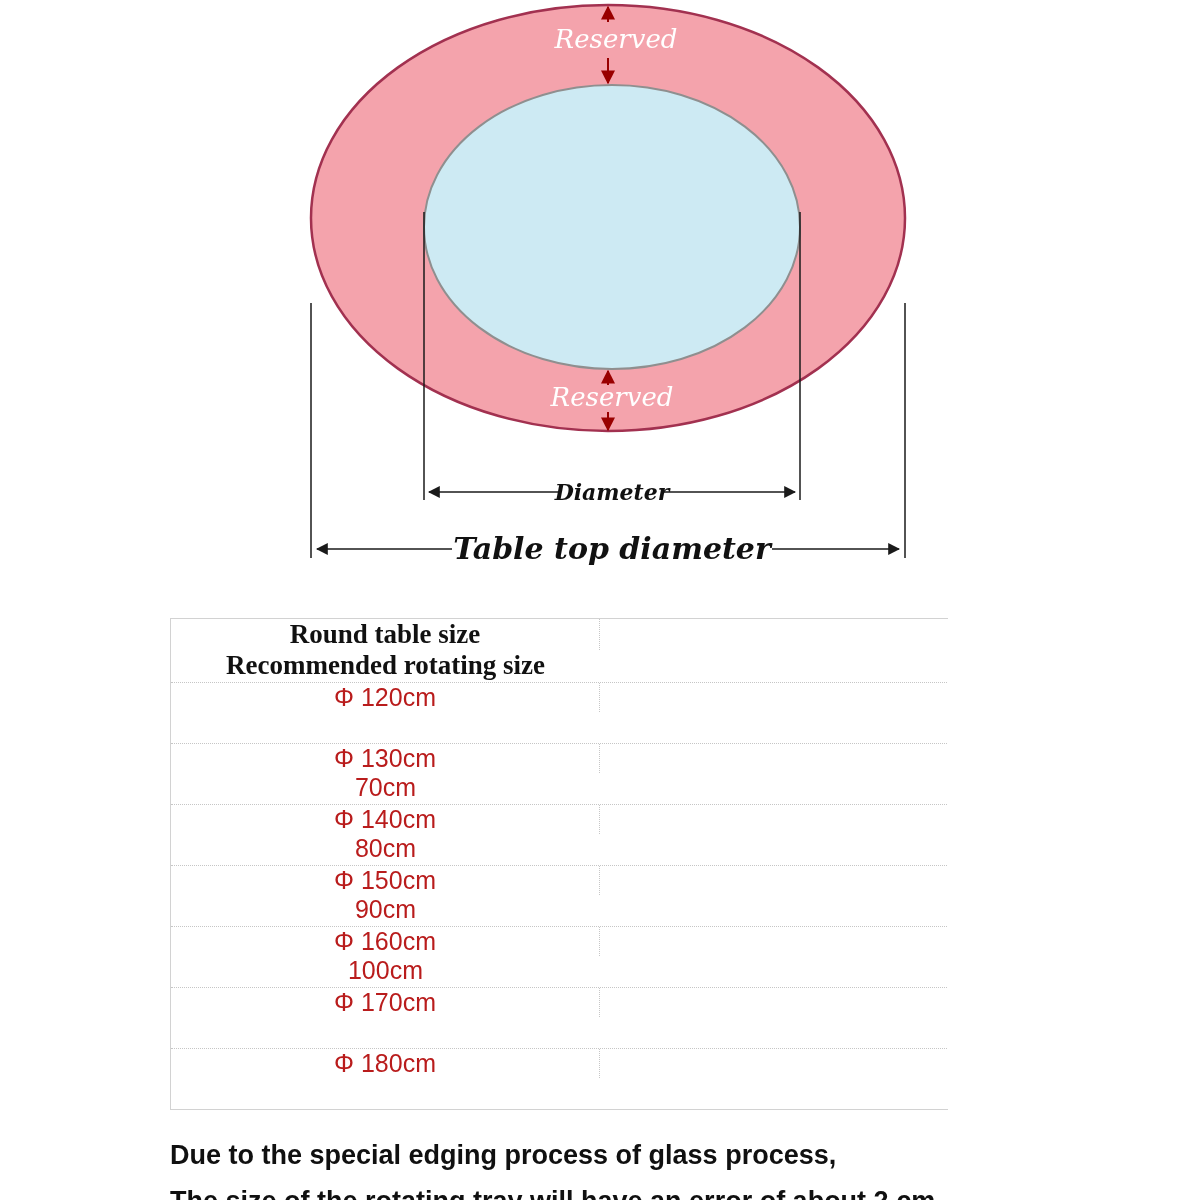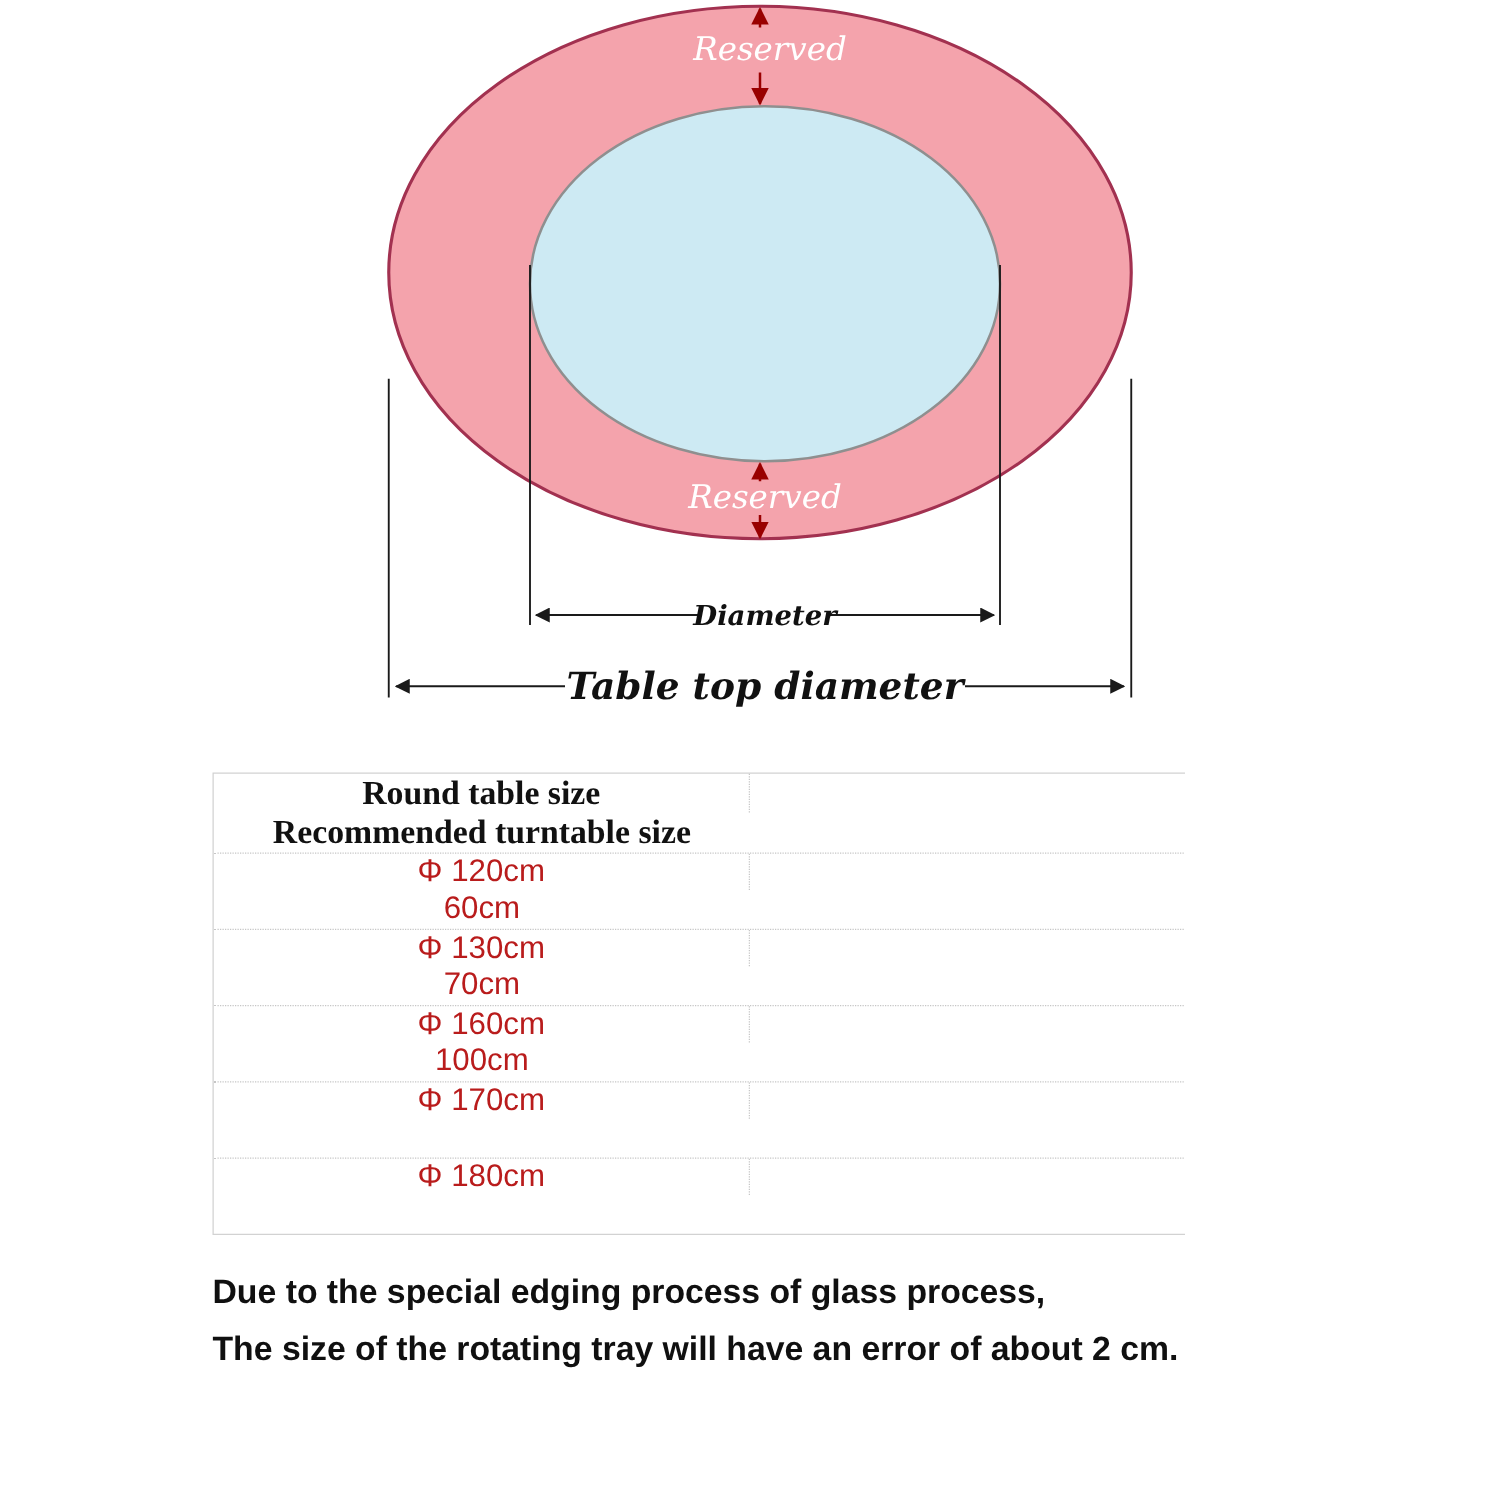"Recommended turntable size" div.cell { text: turntable -> rotating }
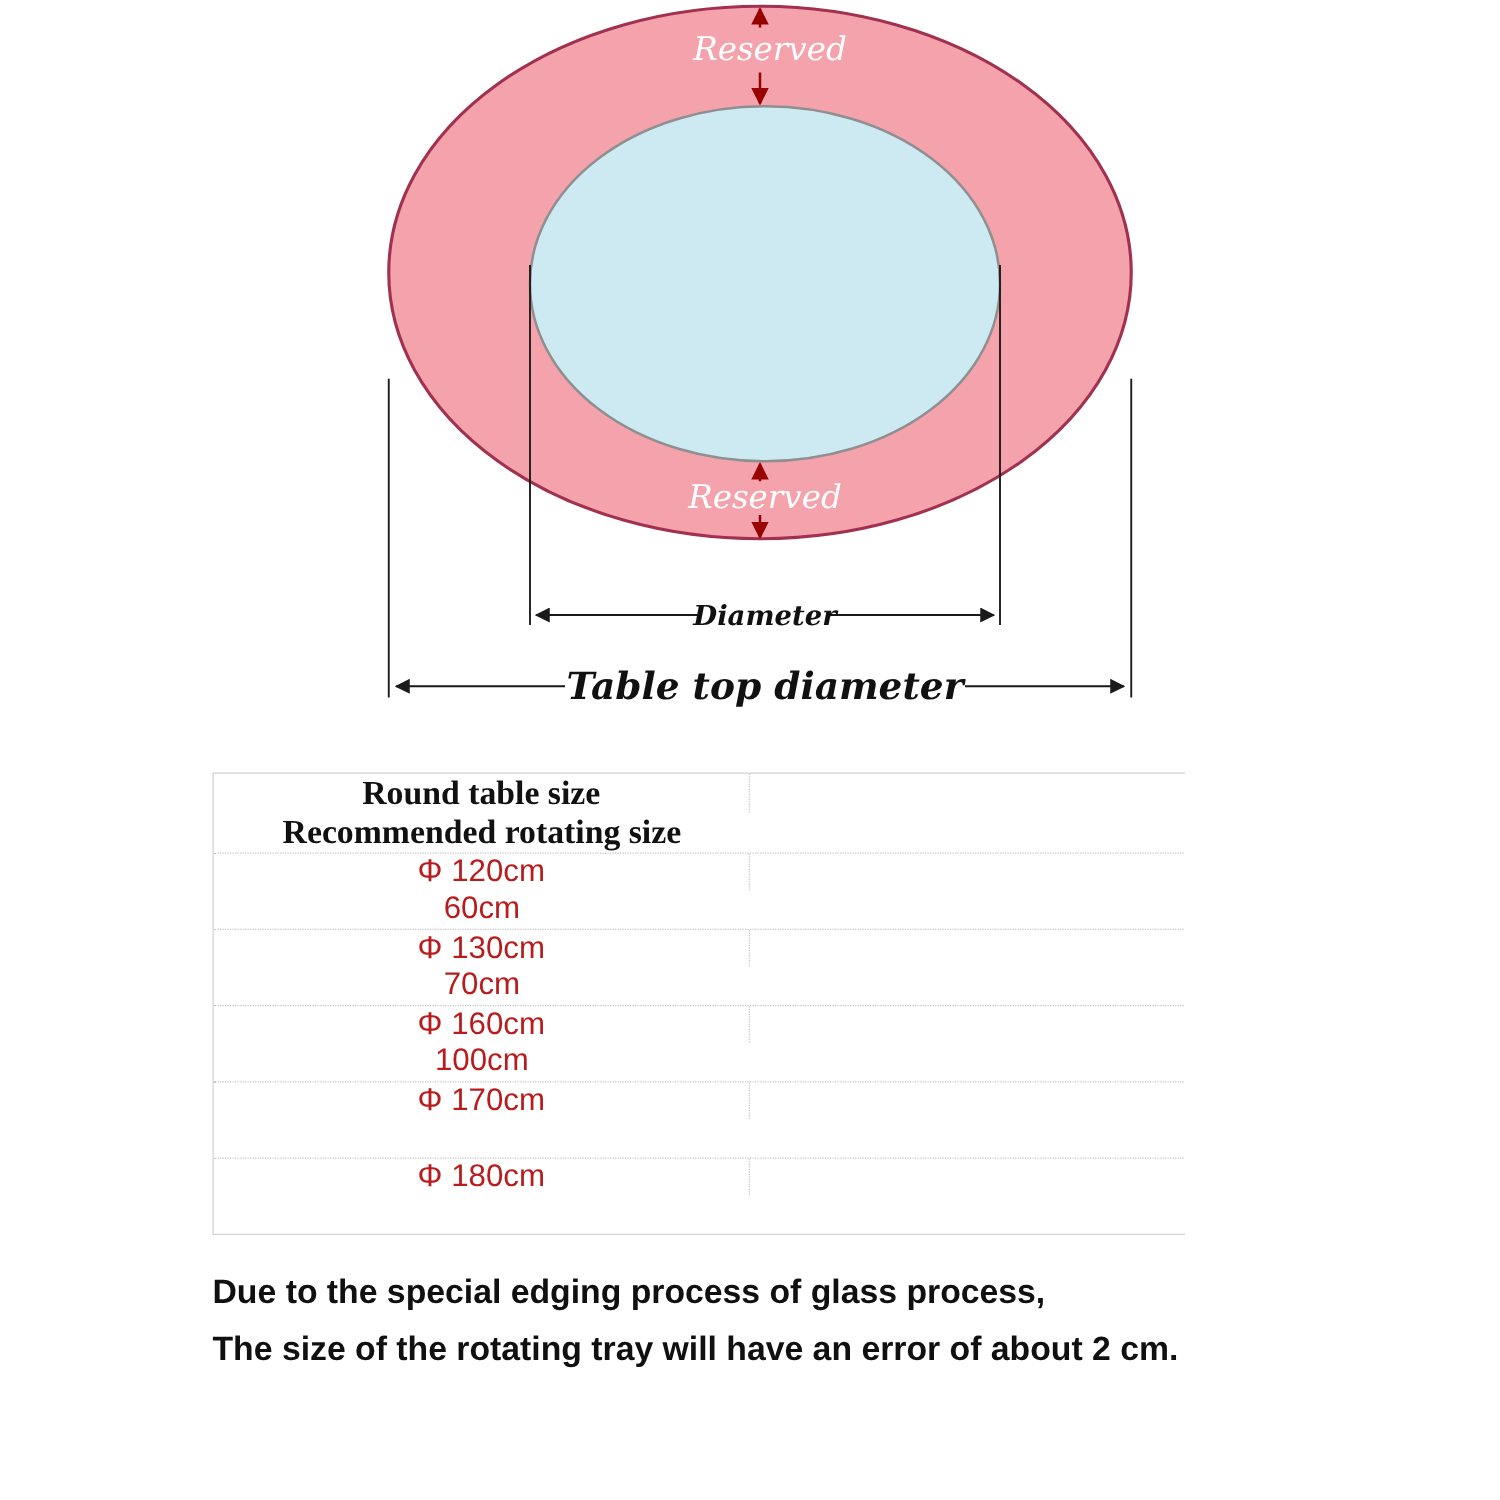"60cm" div.cell { html: <div>60cm</div> -> none }
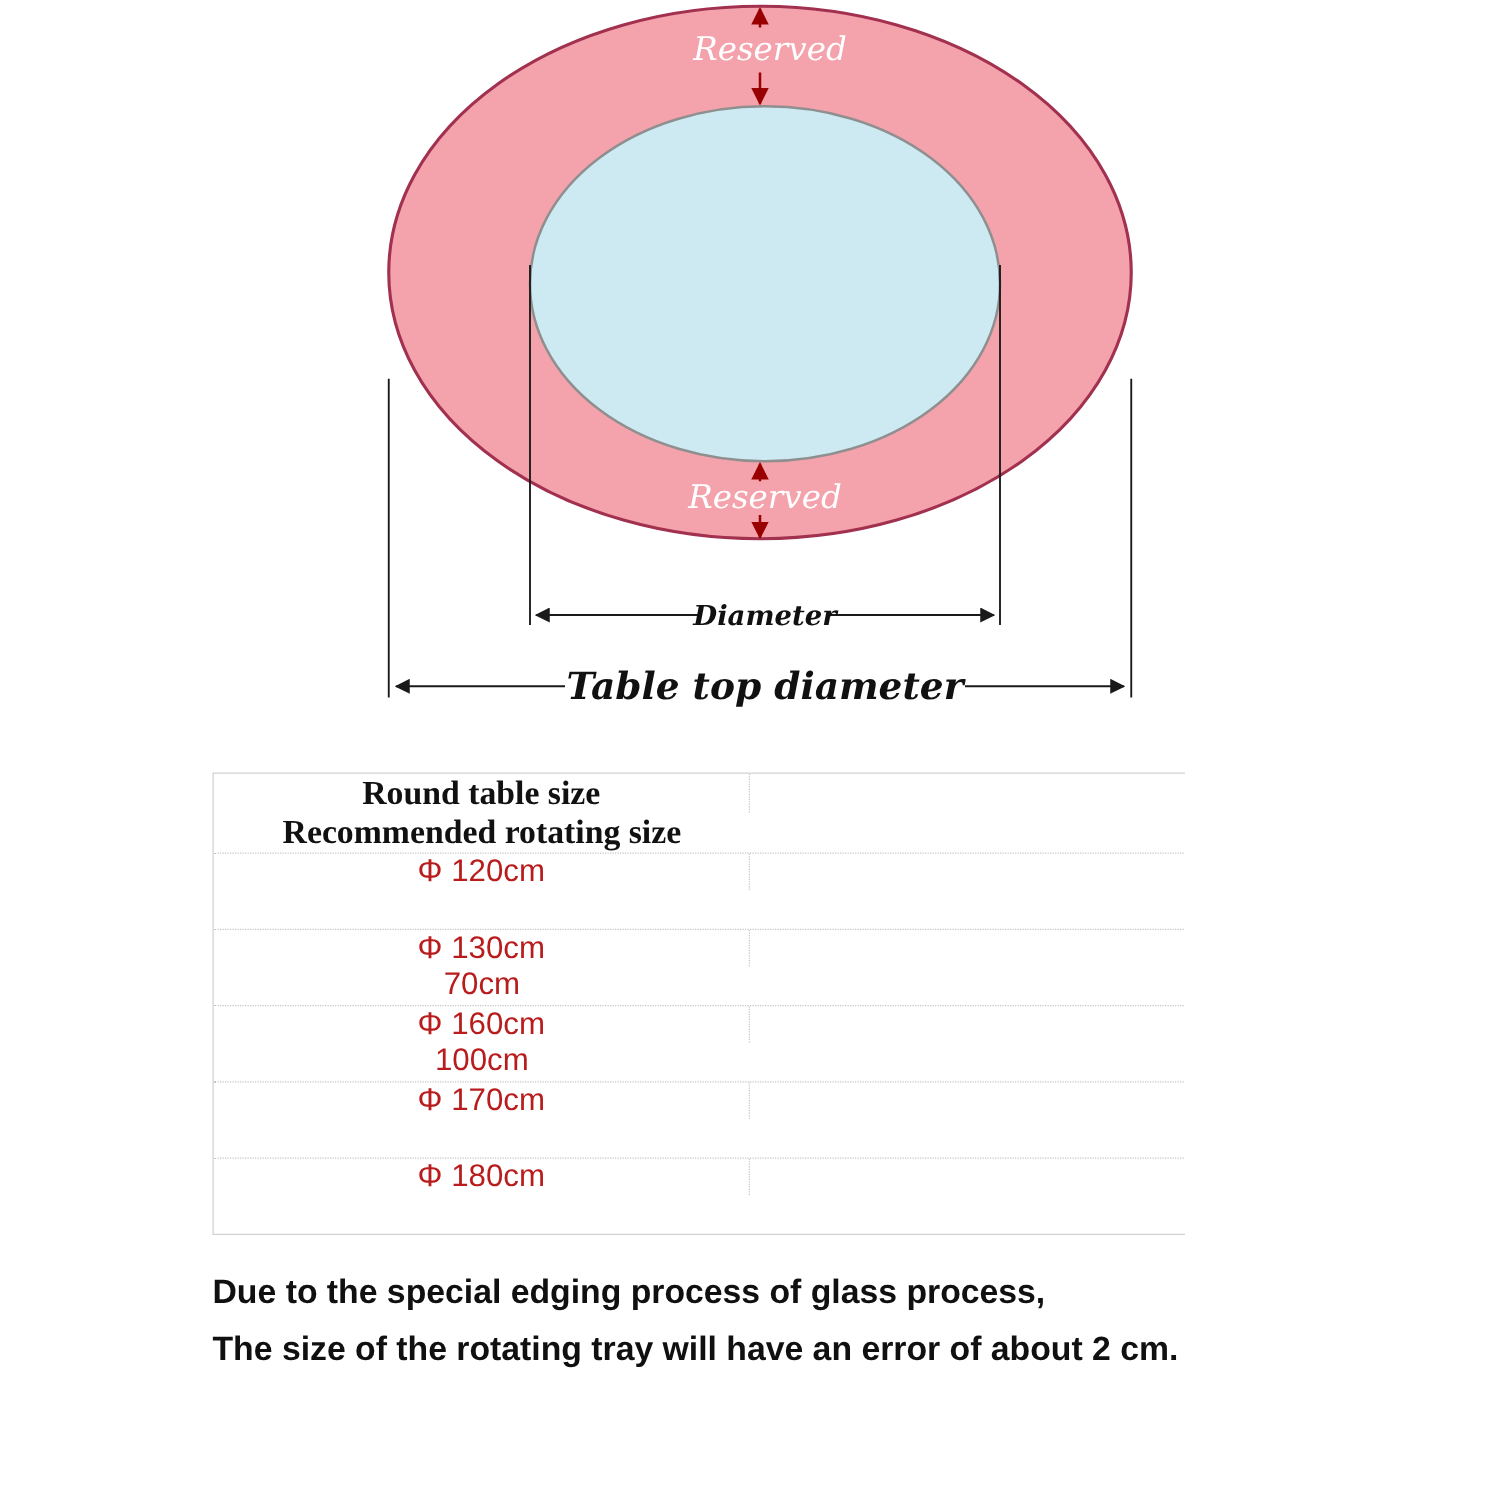"Φ 140cm" div.t-row { html: none -> <div> <div>Φ 140cm</div> <div>80cm</div> </div> }
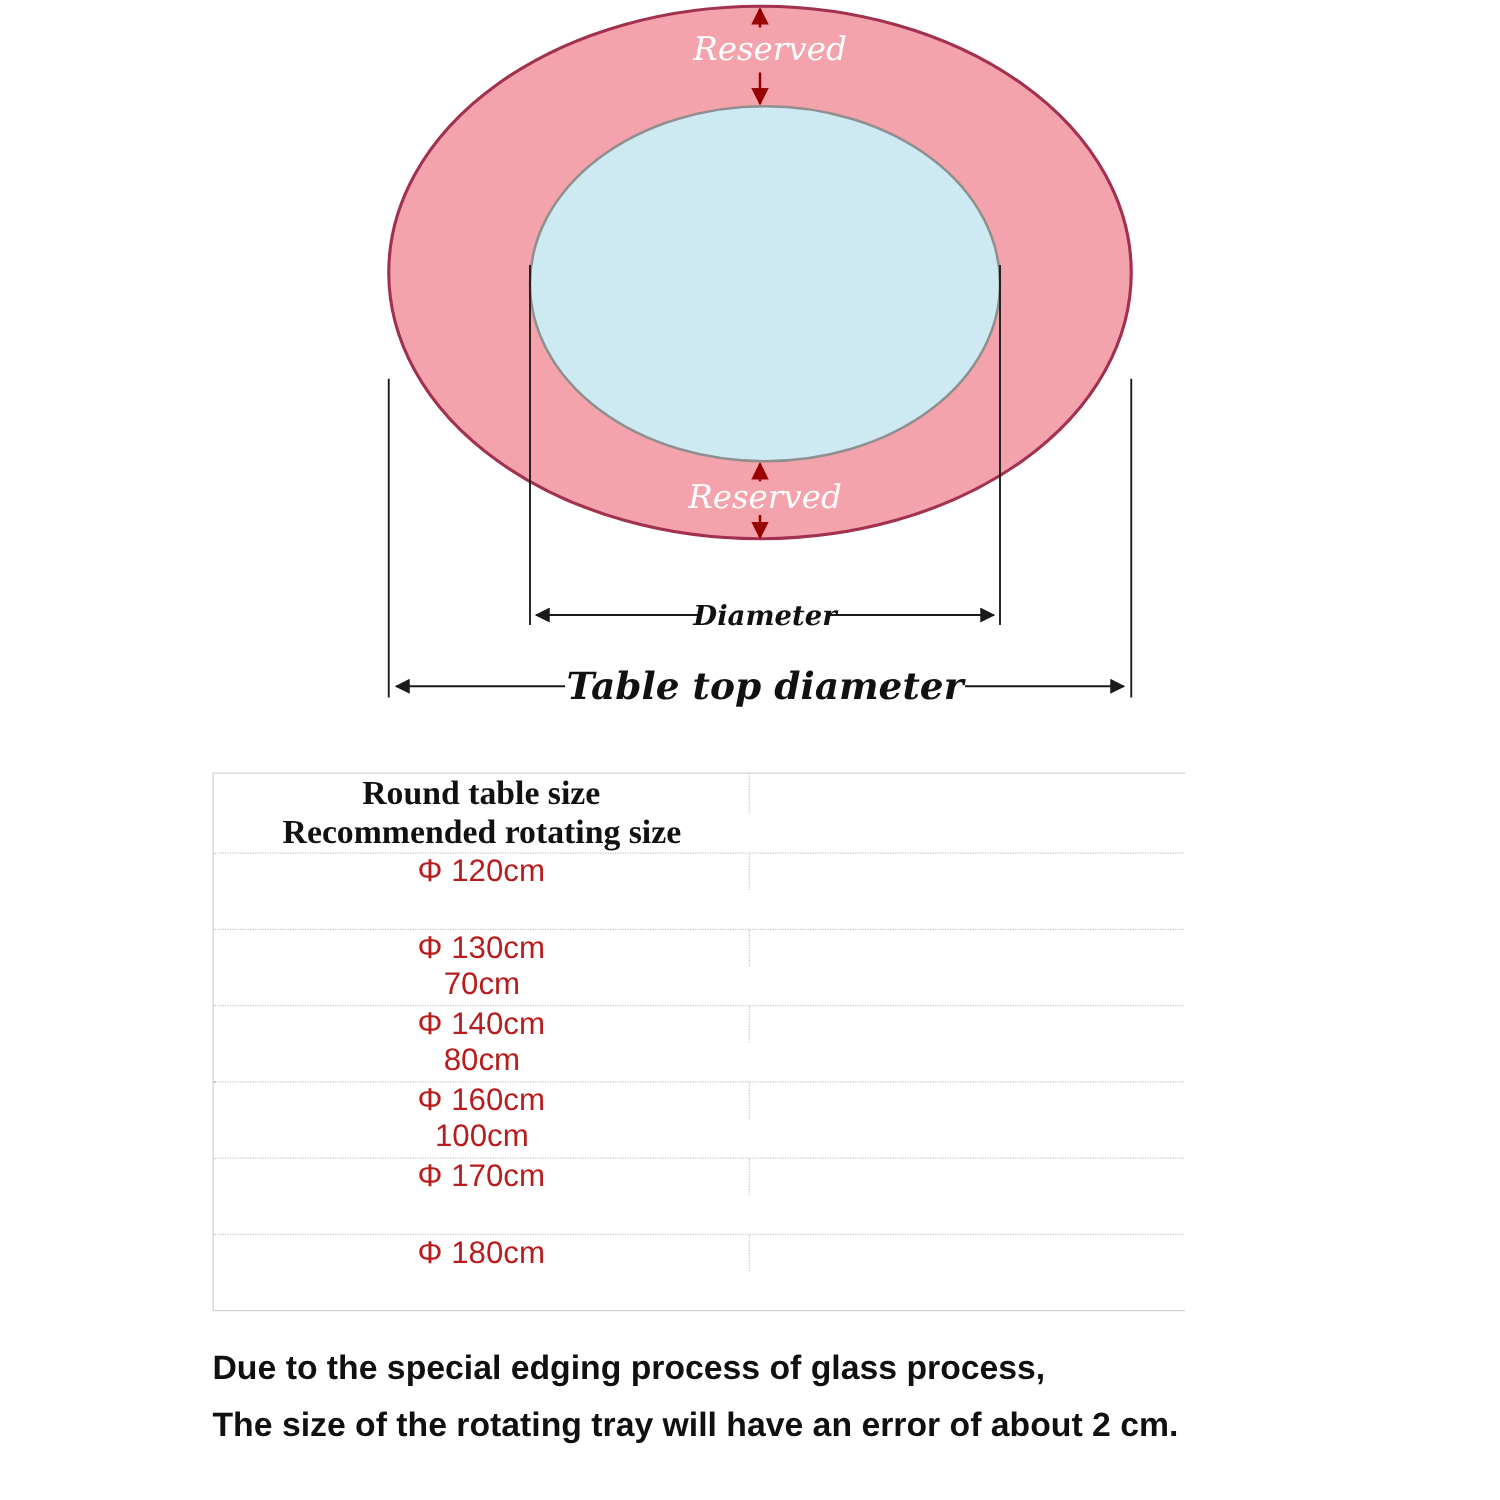"Φ 150cm" div.t-row { html: none -> <div> <div>Φ 150cm</div> <div>90cm</div> </div> }
